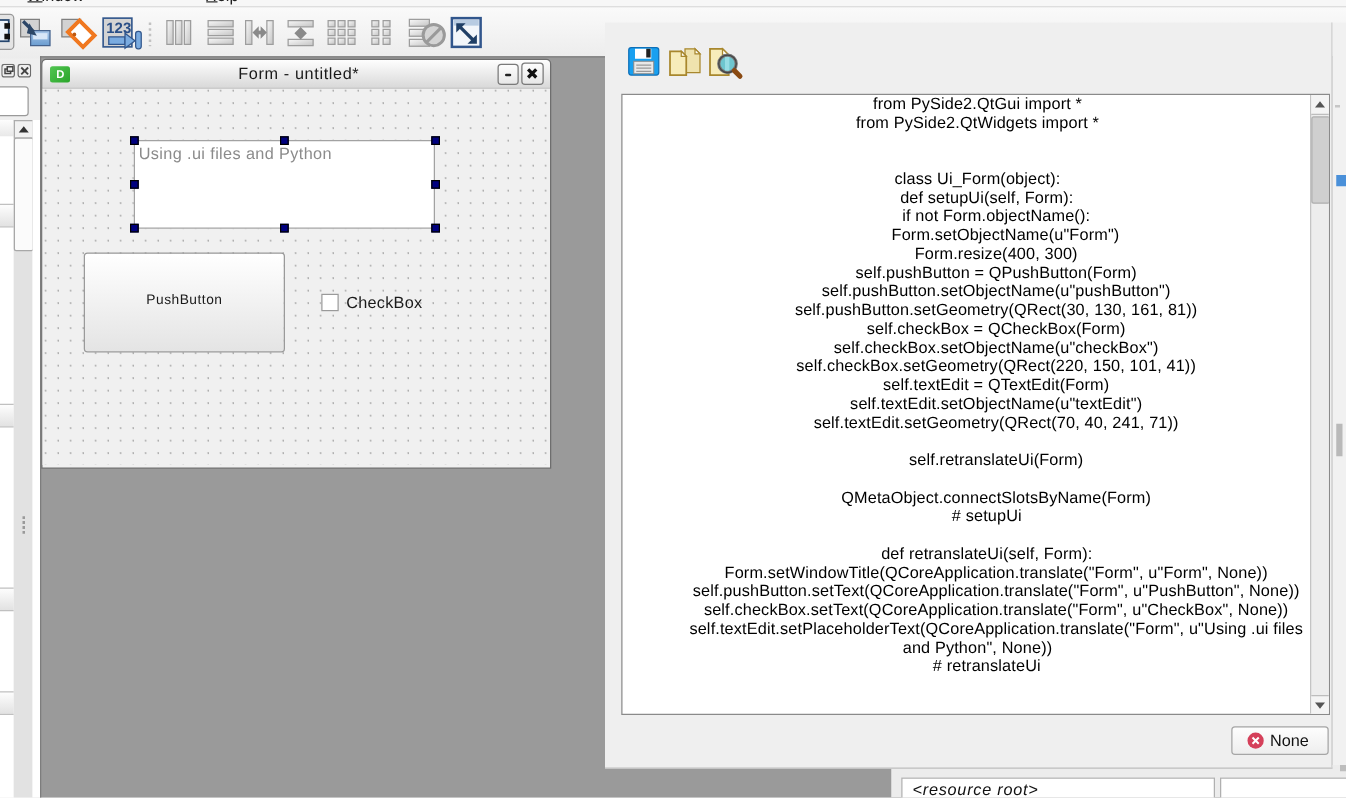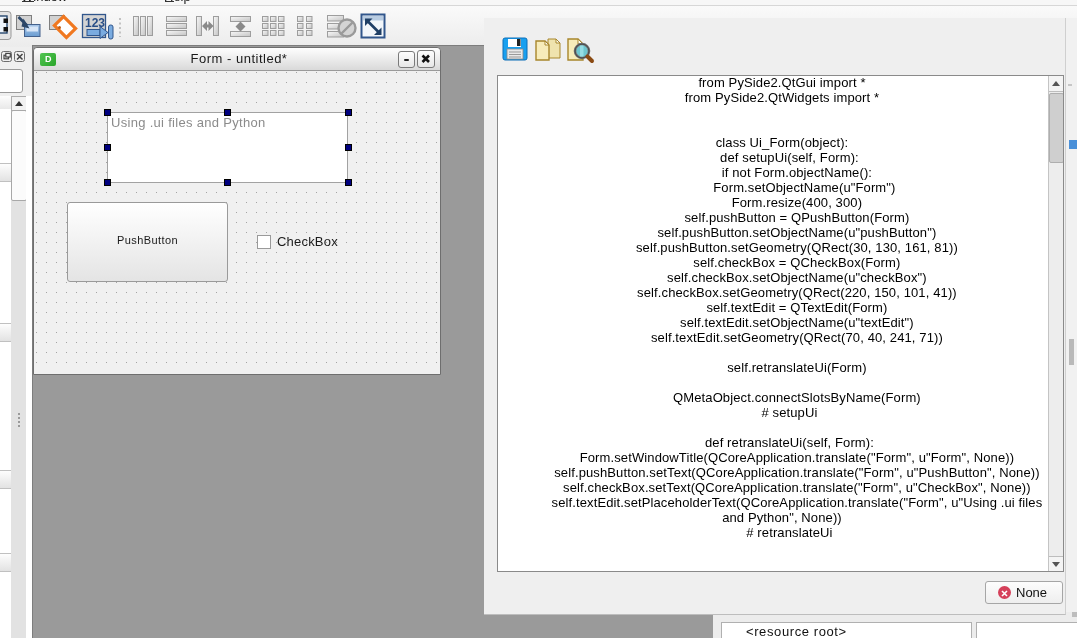"<resource root>" div.abs { font-style: none -> italic; left: 24px -> 8px }
